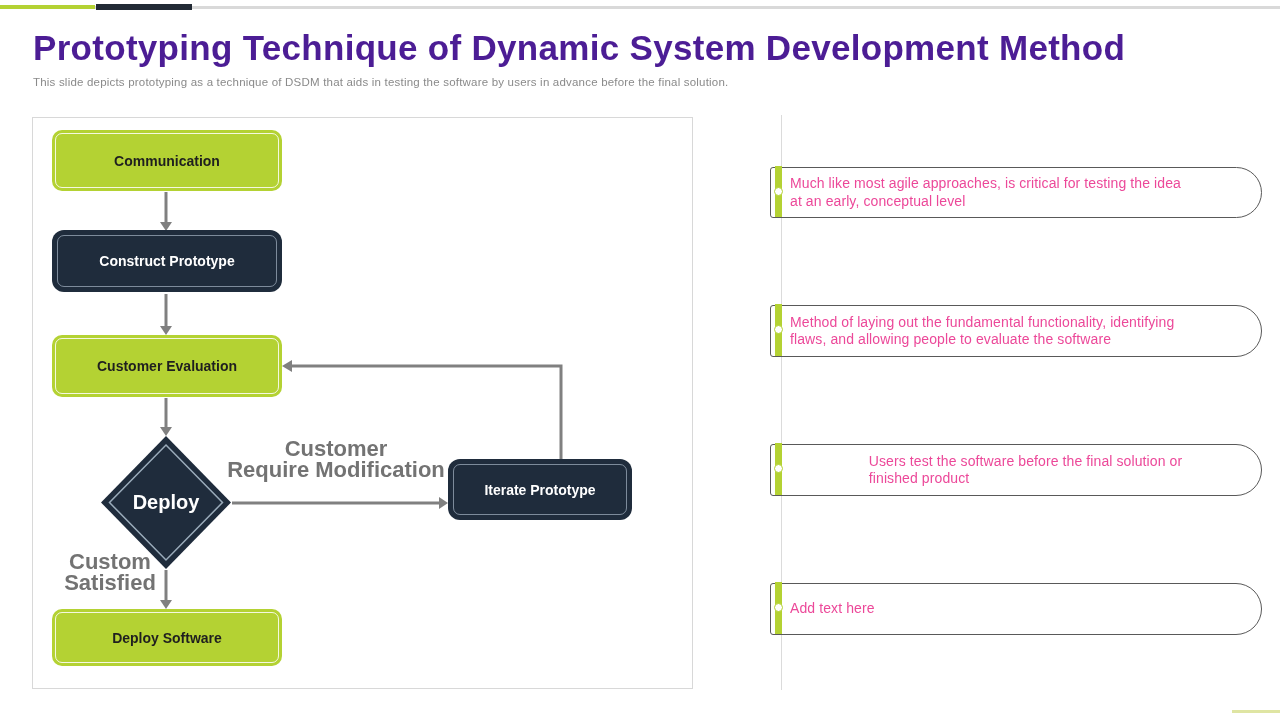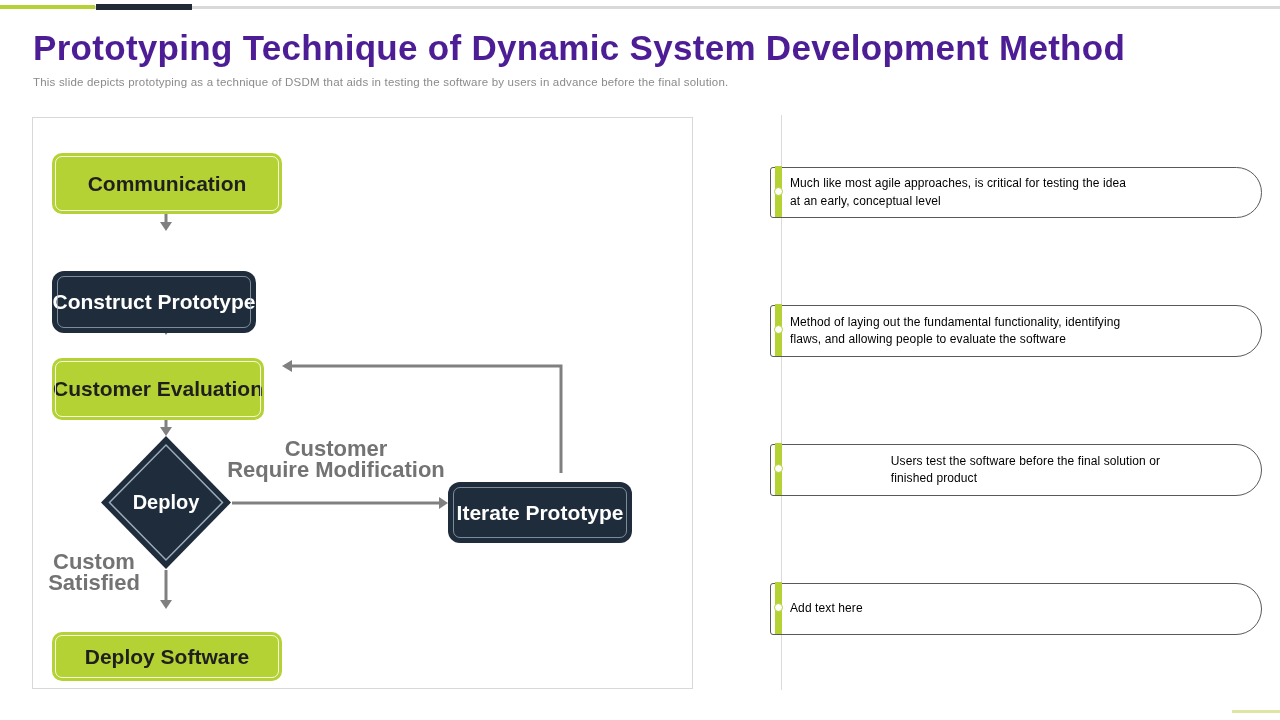"Communication" .node { font-size: 21px -> 14px; margin-top: 23px -> none }
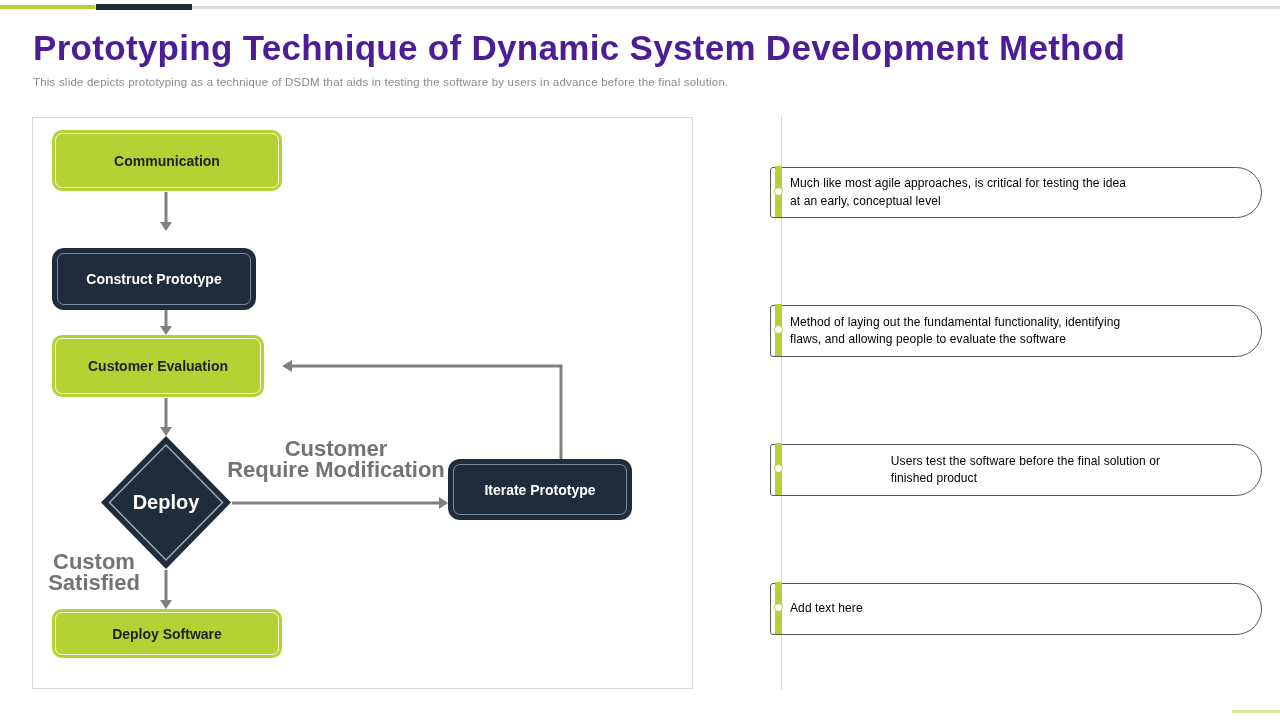"Much like most agile approaches," .callout-text { color: #000000 -> #ec4899; font-size: 12px -> 14px }
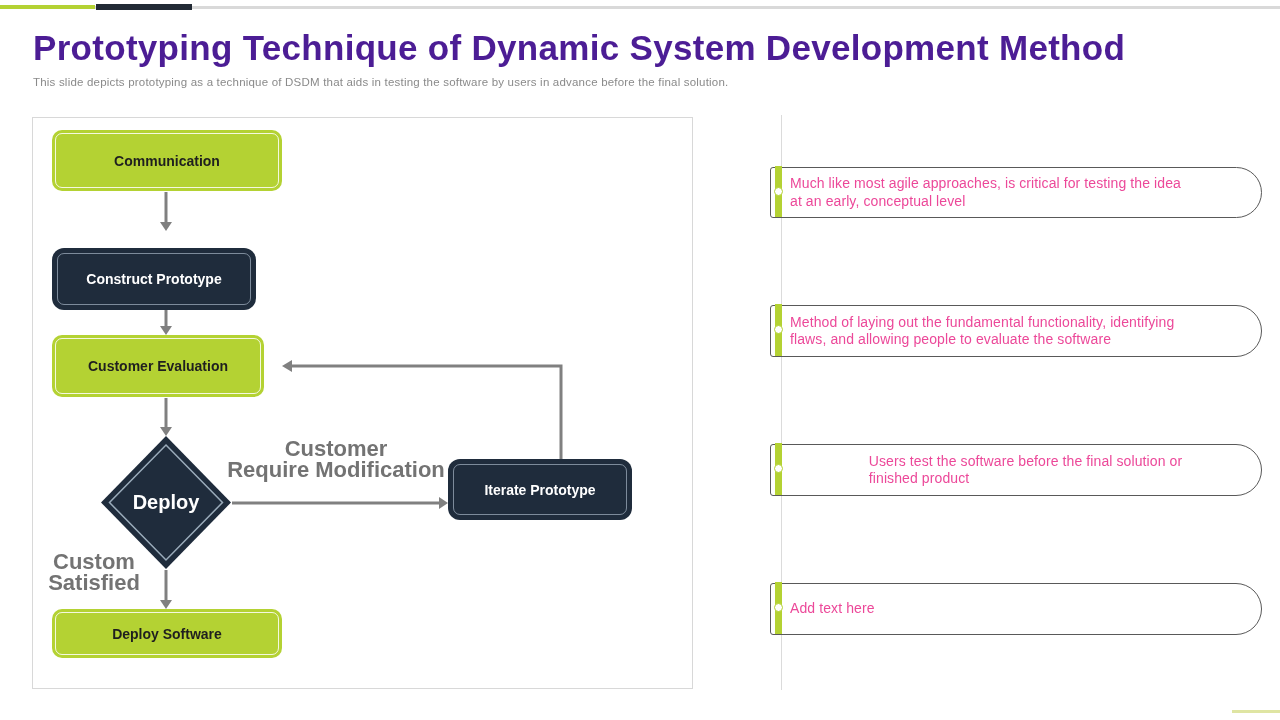"Construct Prototype" .n-construct { top: 130px -> 112px; width: 204px -> 230px }
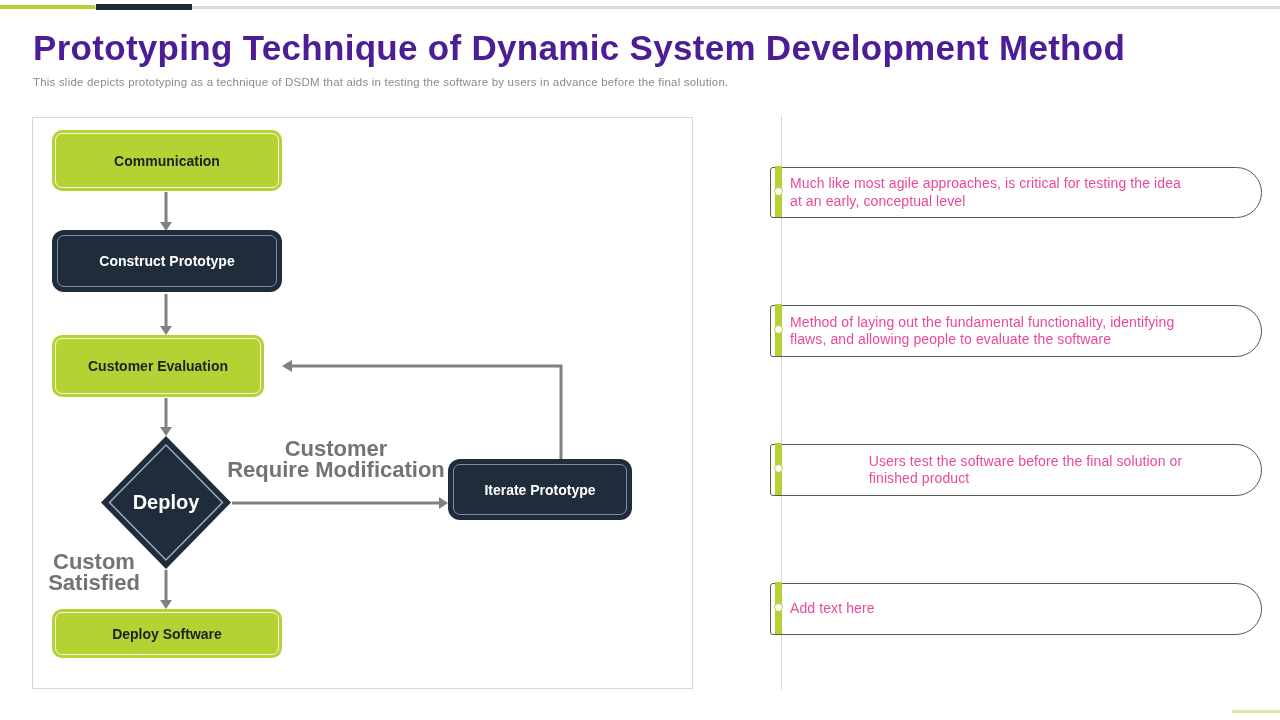"Customer Evaluation" .n-customer-eval { width: 212px -> 230px }
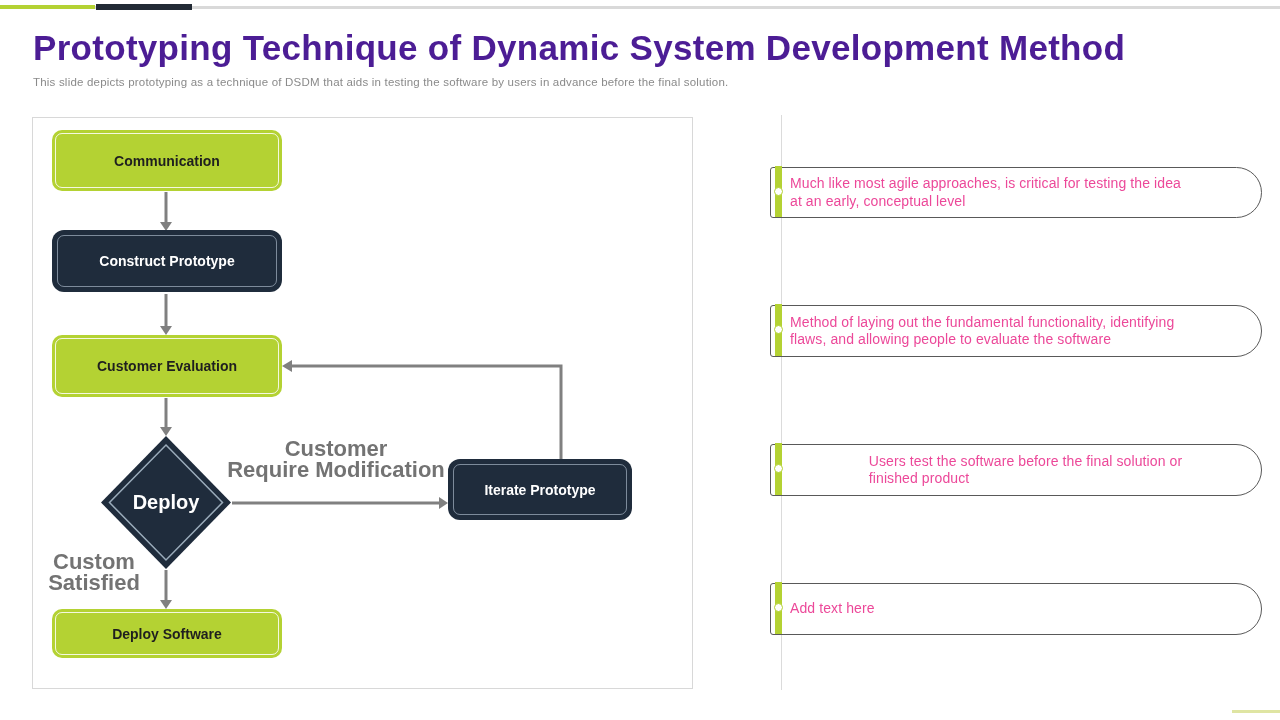"Custom" .lbl-satisfied { padding-left: none -> 16px }
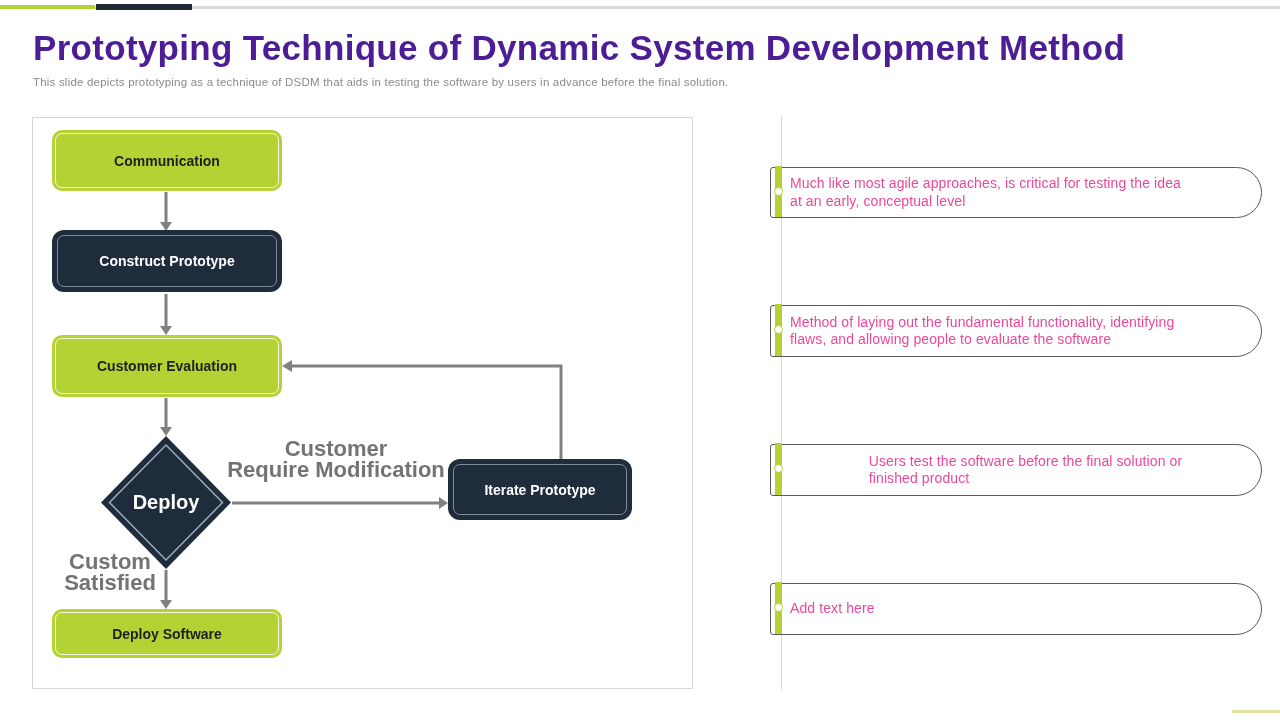"Deploy Software" .n-deploy { height: 49px -> 57px }
